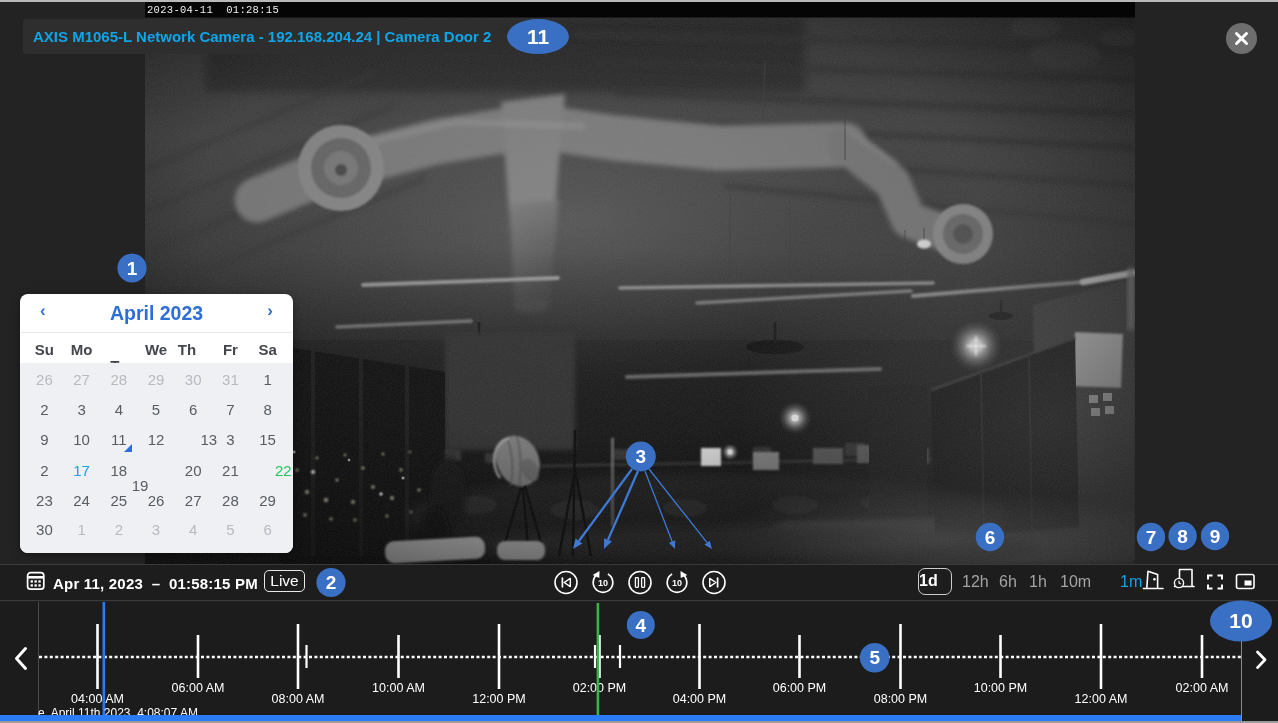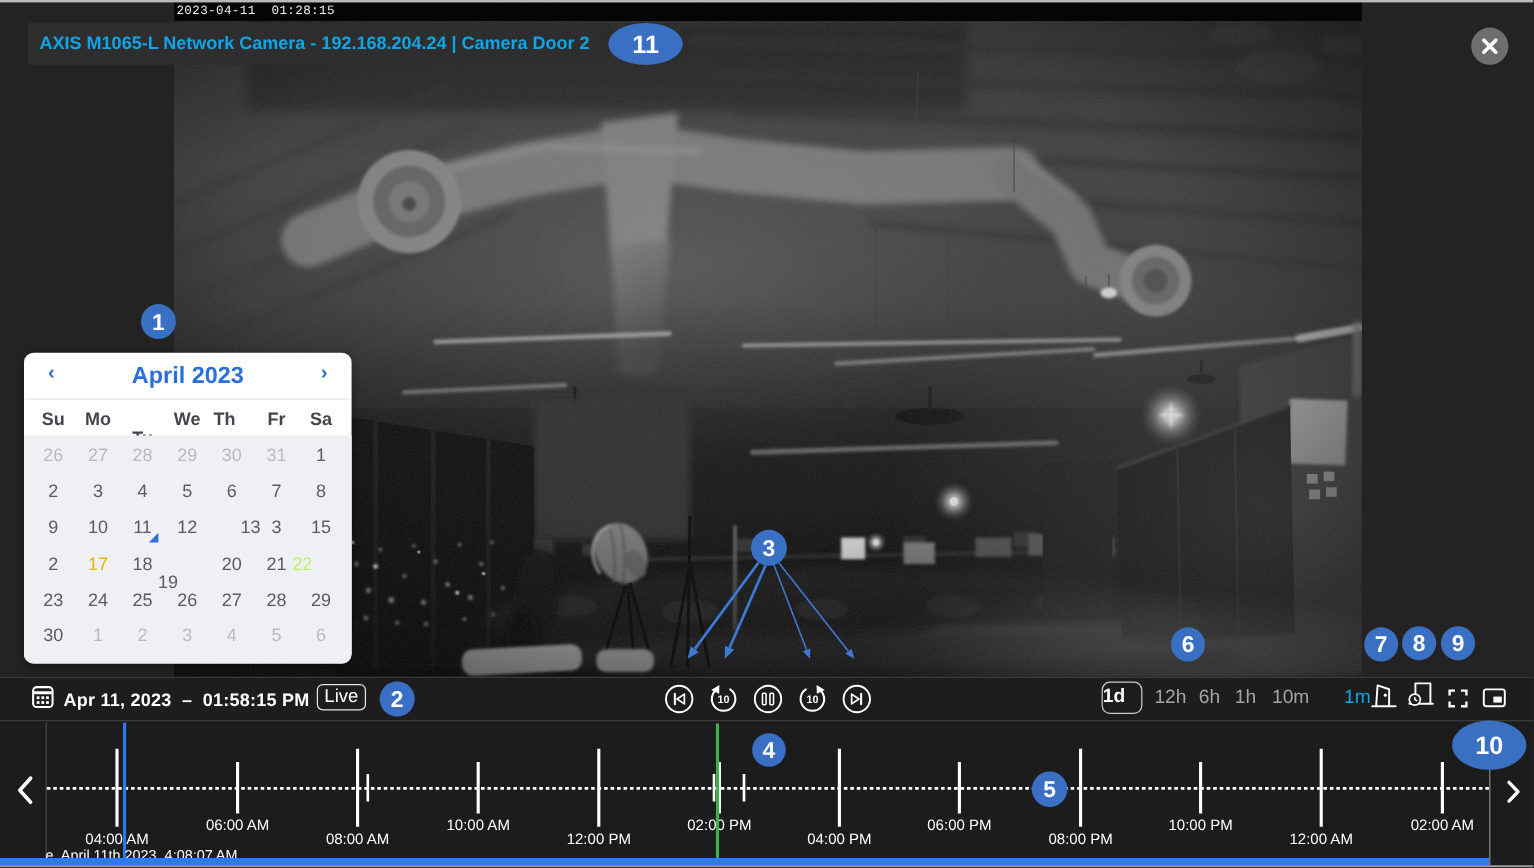"17" span.abs { color: #eab308 -> #0ea5e9 }
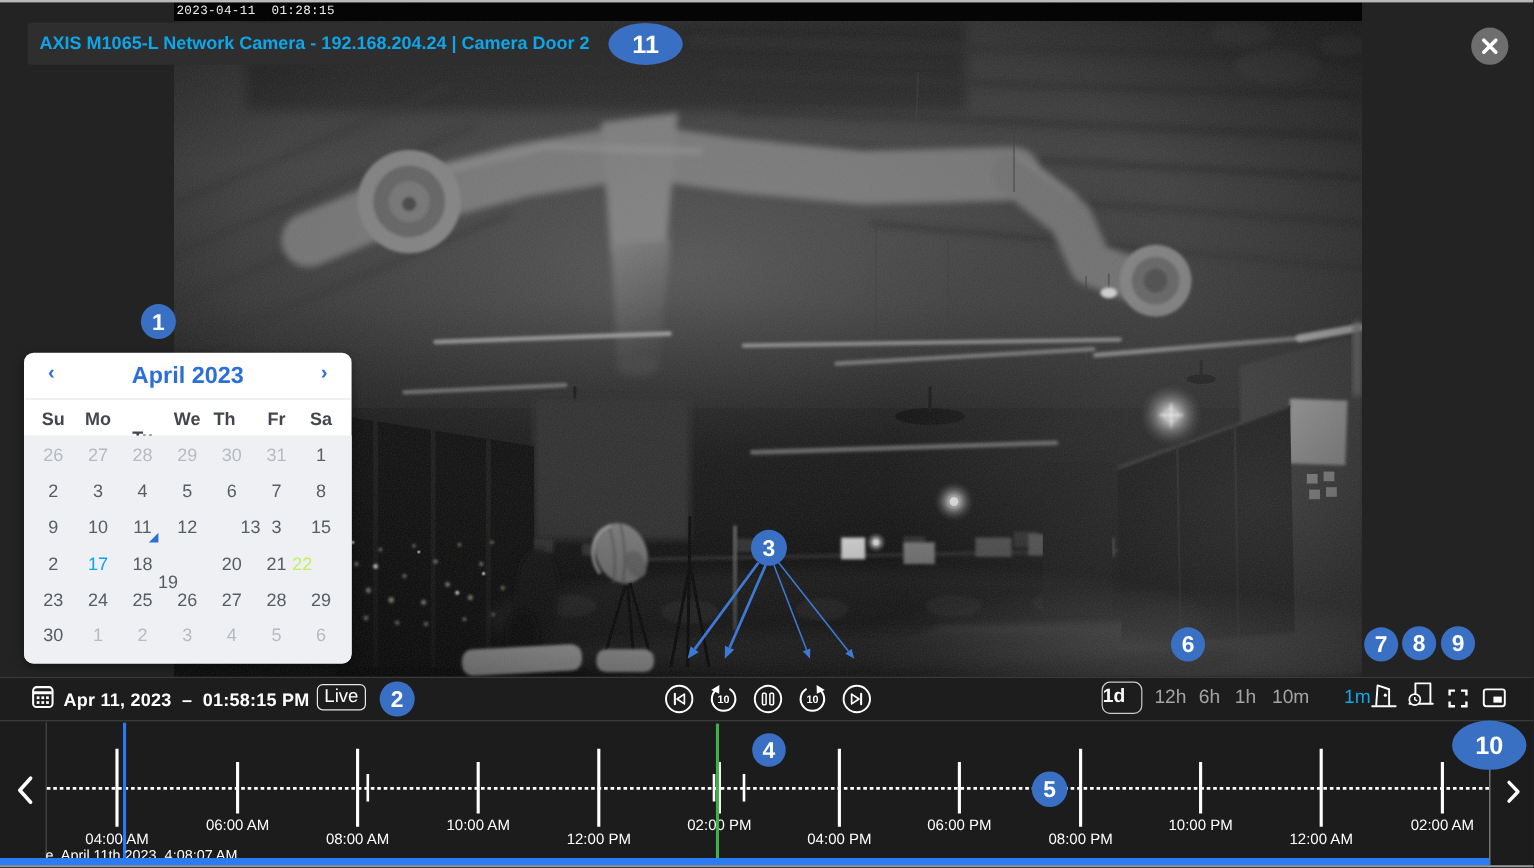"22" span.abs { color: #bef264 -> #22c55e; text-align: left -> right }
